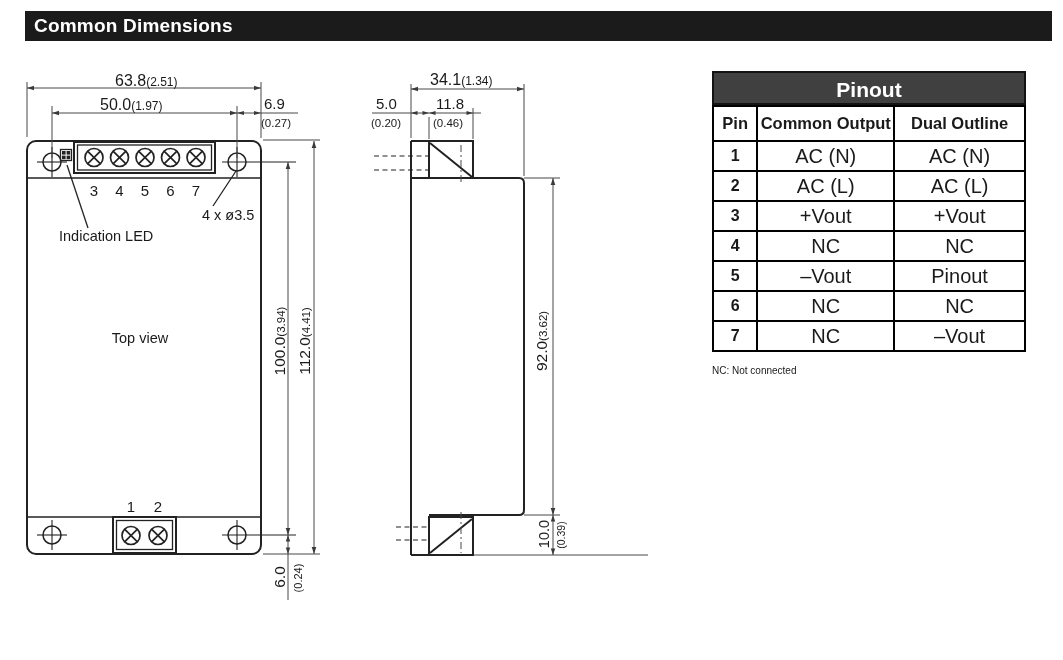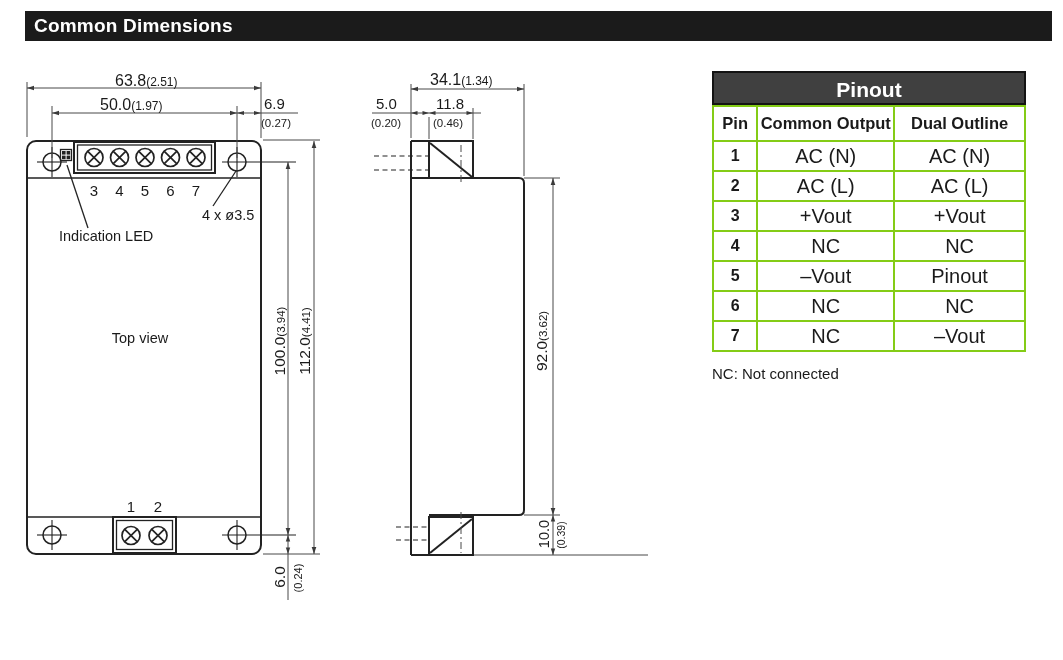"Pin" .pinout th,.pinout td { border: 2px solid #84cc16 -> 2px solid #000000 }
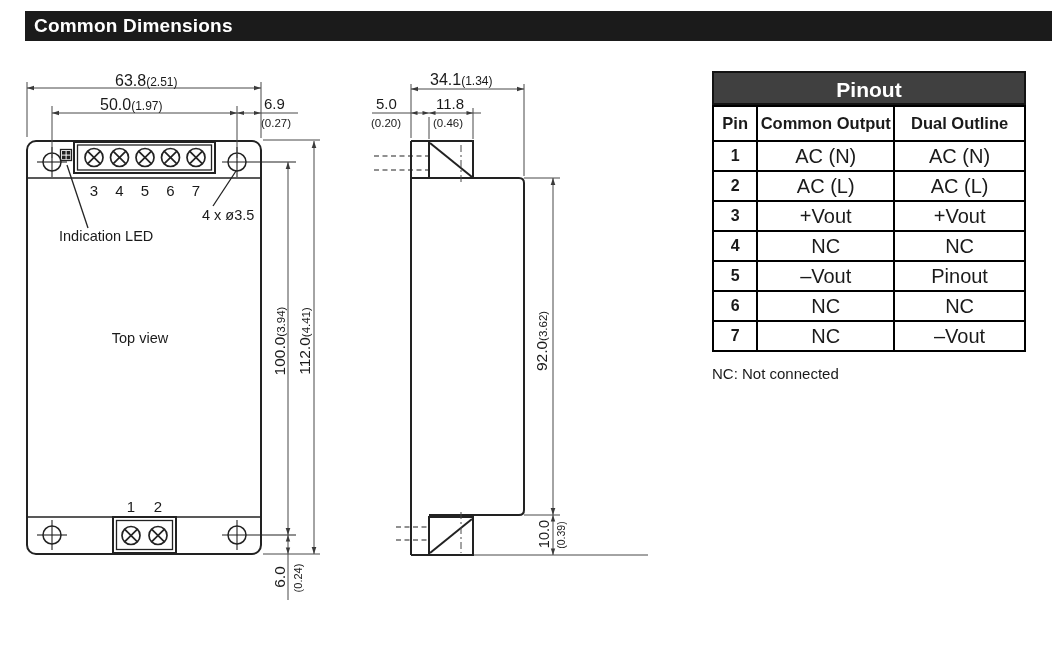"NC: Not connected" .footnote { font-size: 15px -> 10px }
